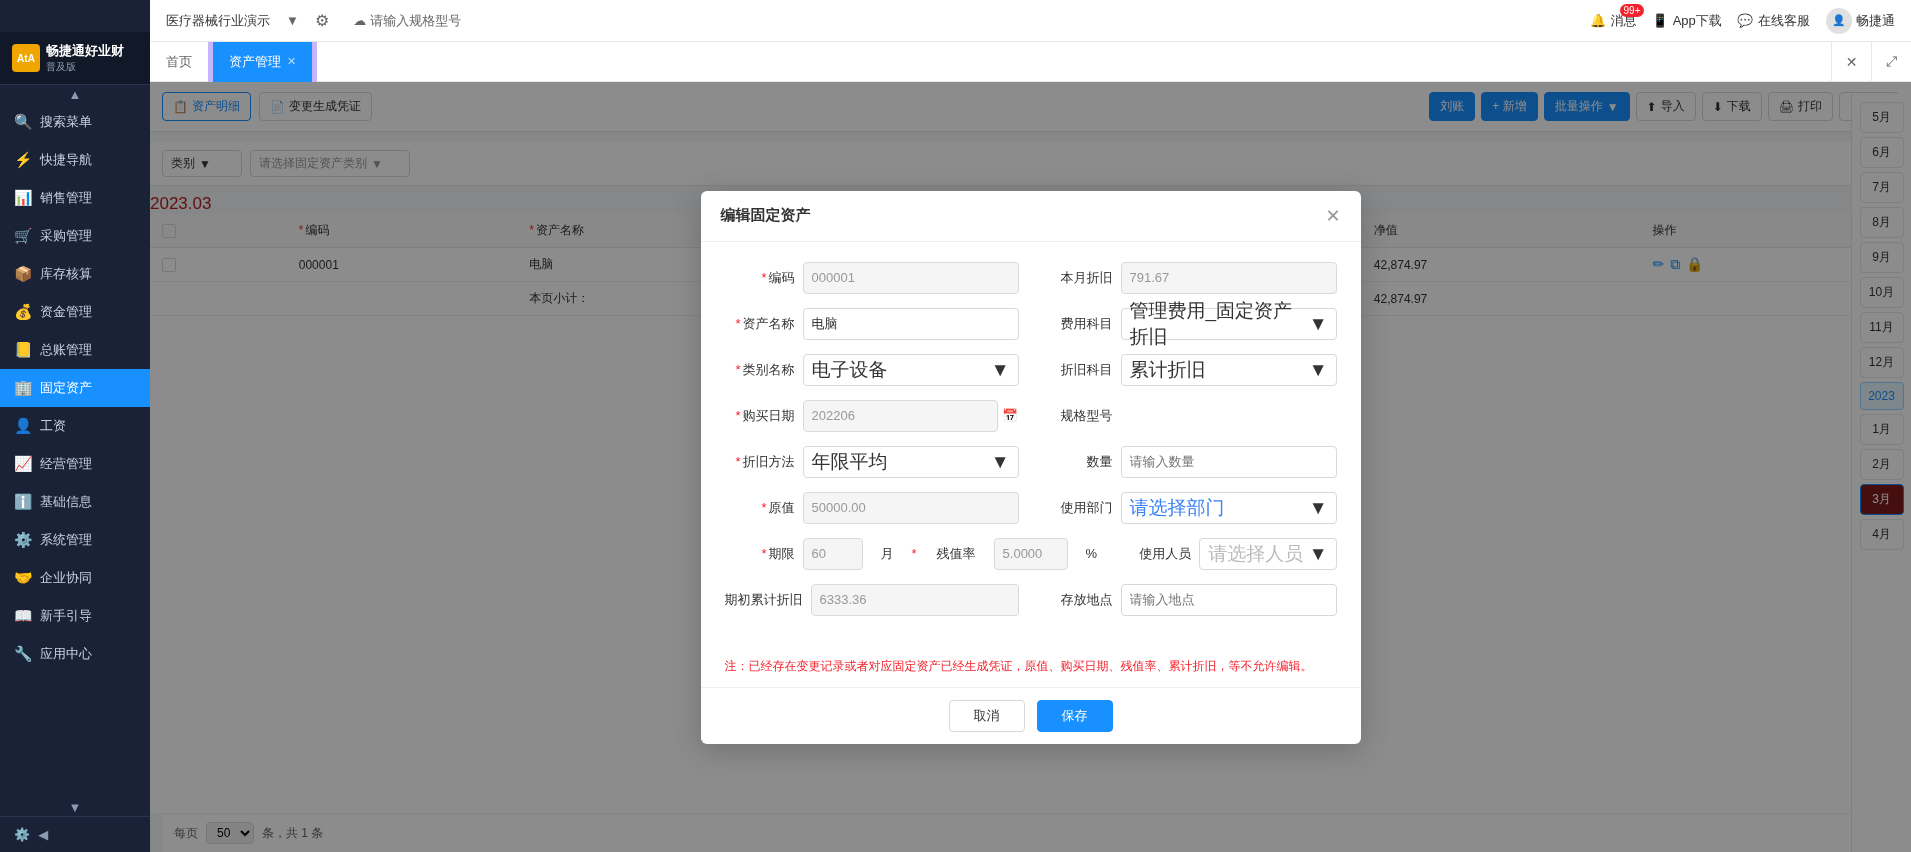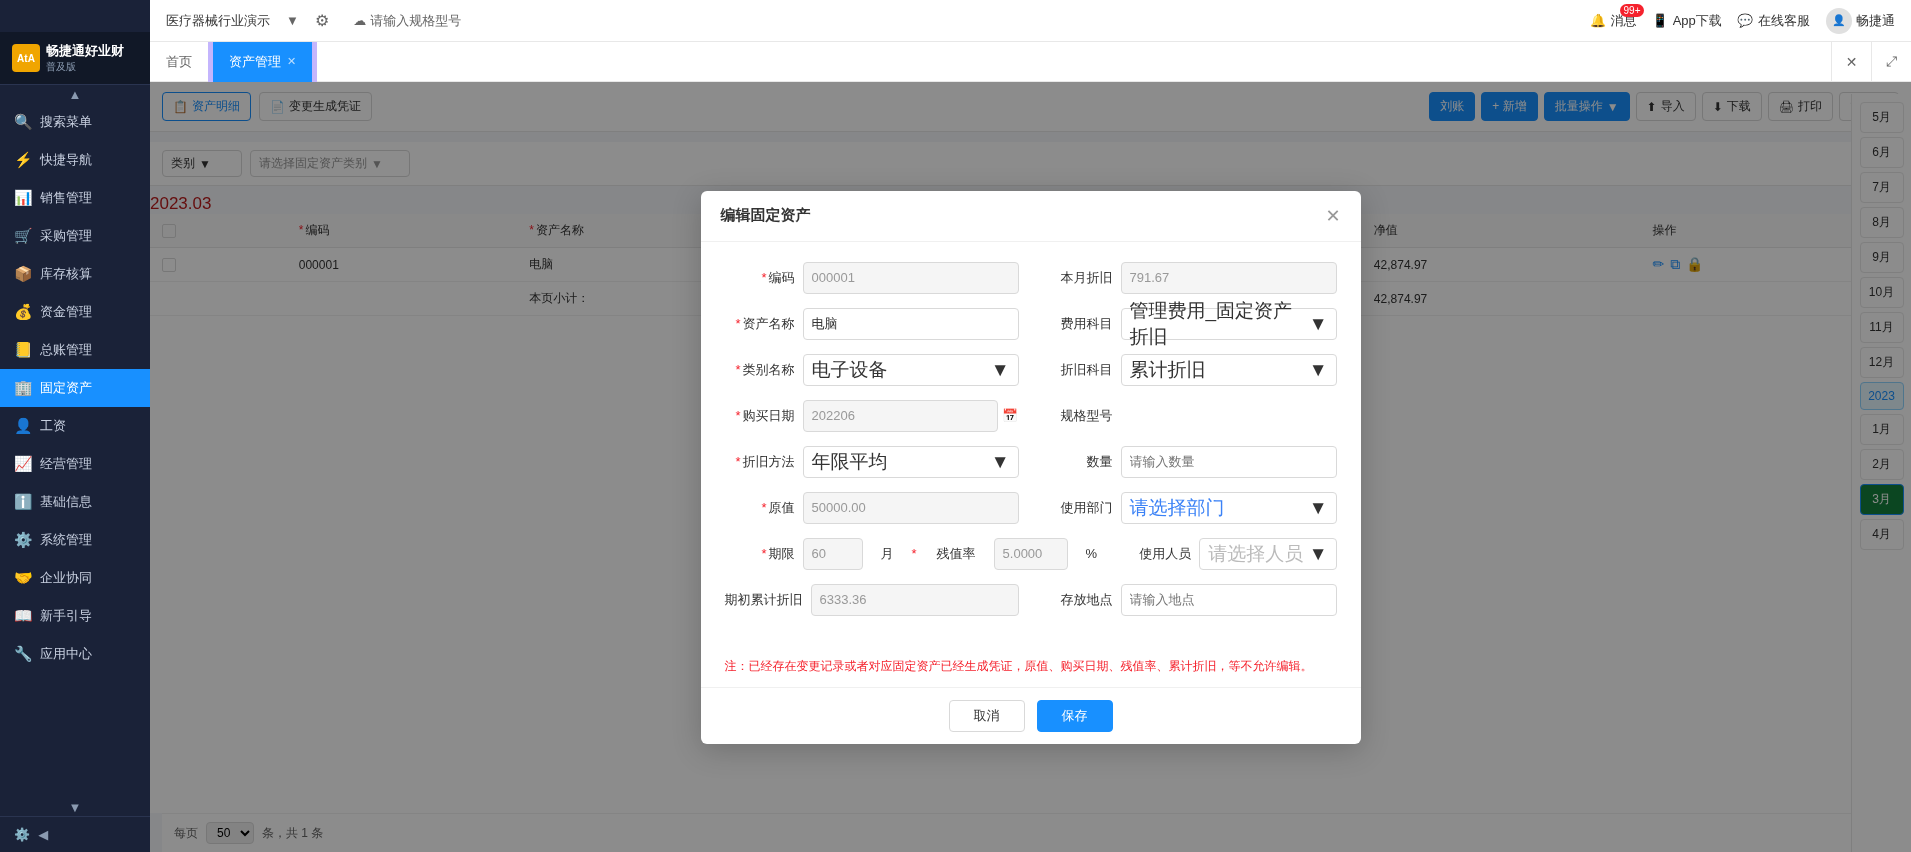"3月" .cal-item.today { background: #15803d -> #7f1d1d }
